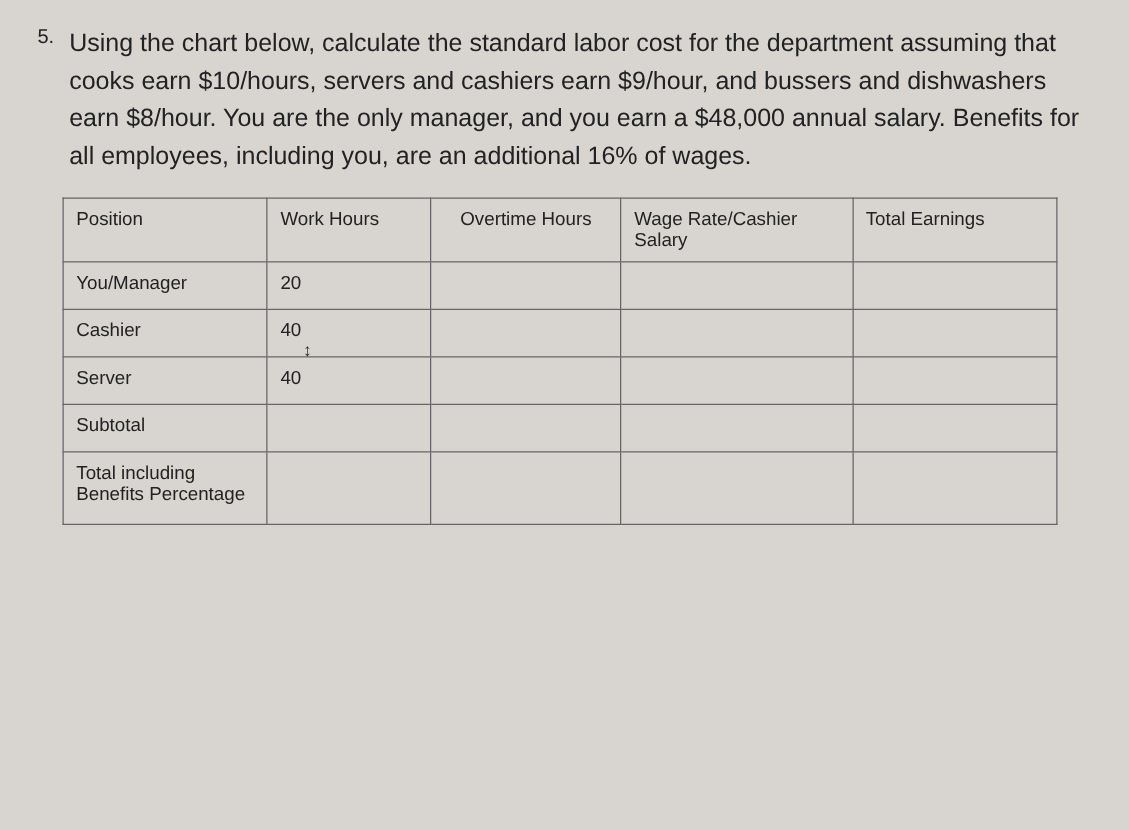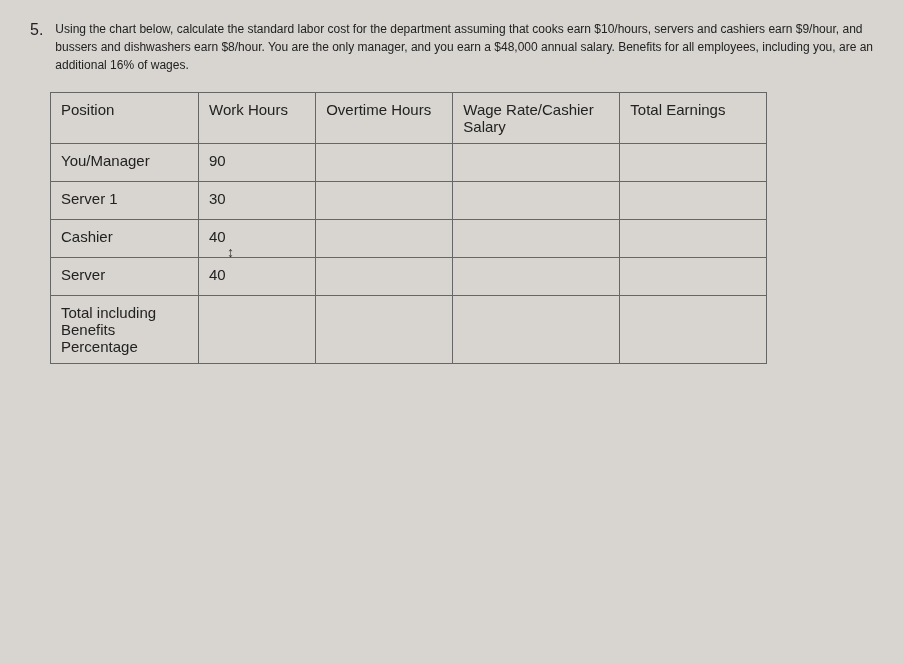"Using the chart below, calculate" .question-text { font-size: 12px -> 20px }
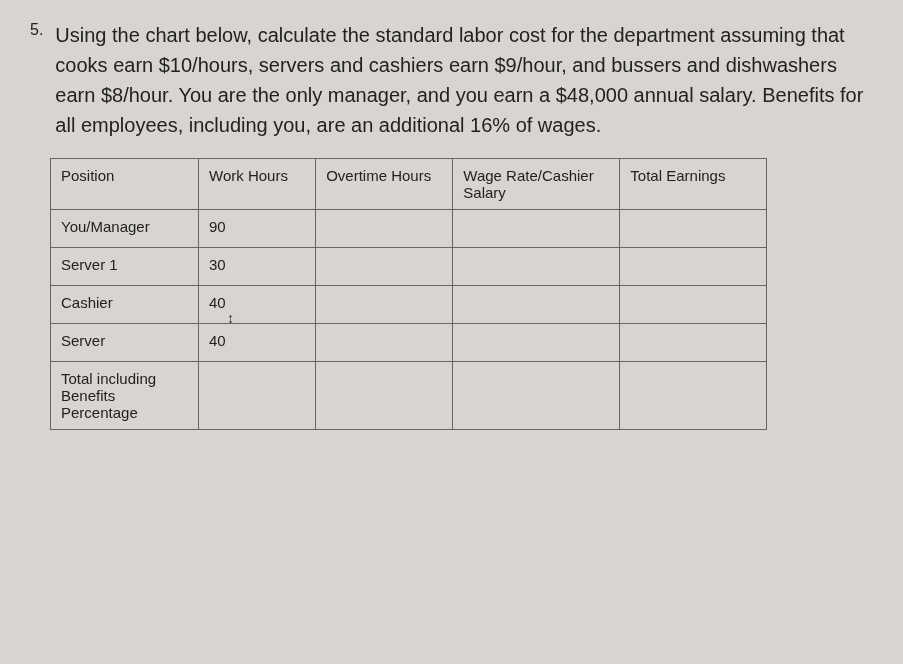"Position" table { width: 717px -> 796px }
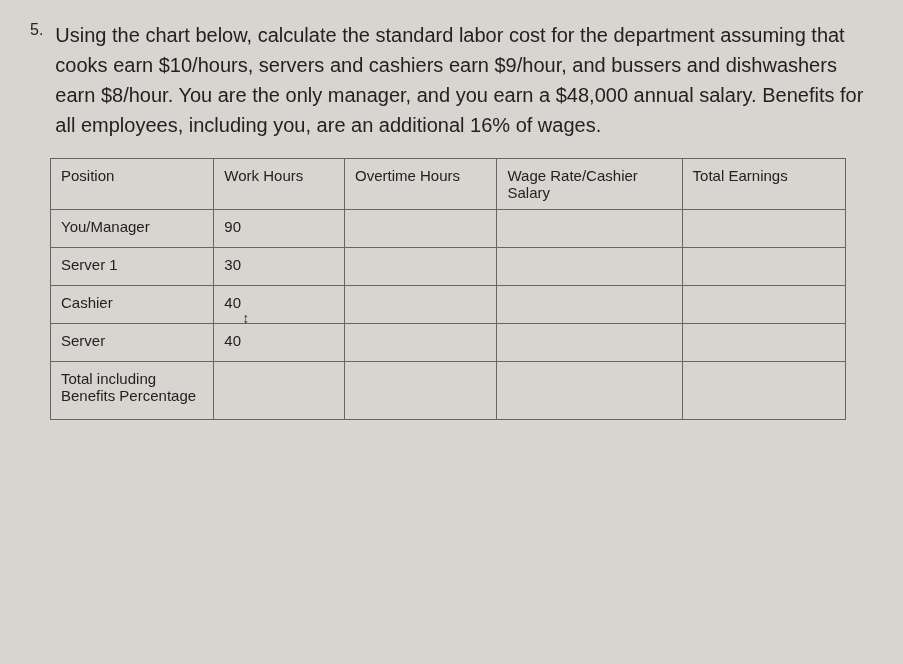"Overtime Hours" .col-overtime { text-align: none -> center }
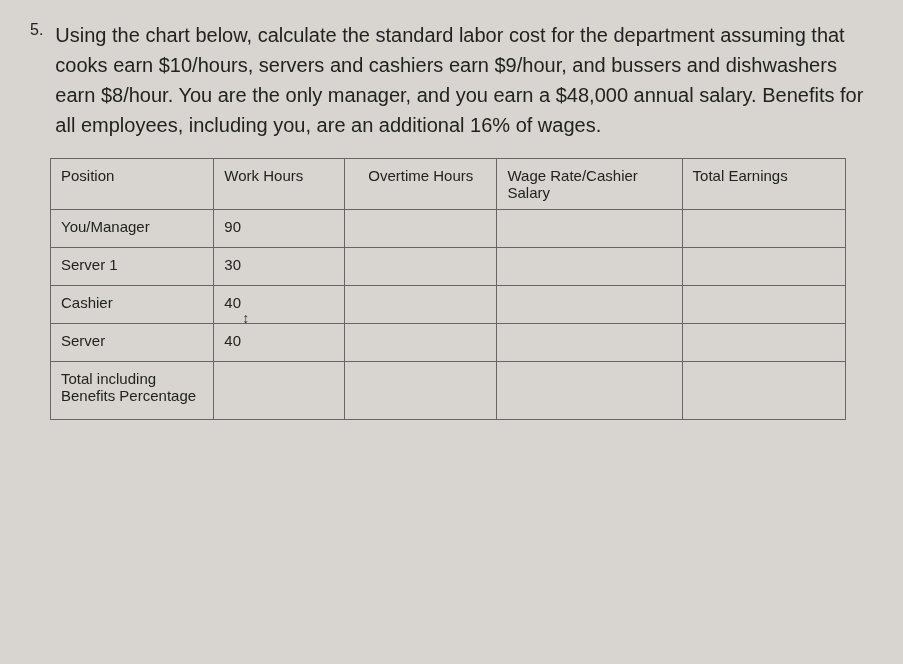"90" td { text: 90 -> 20 }
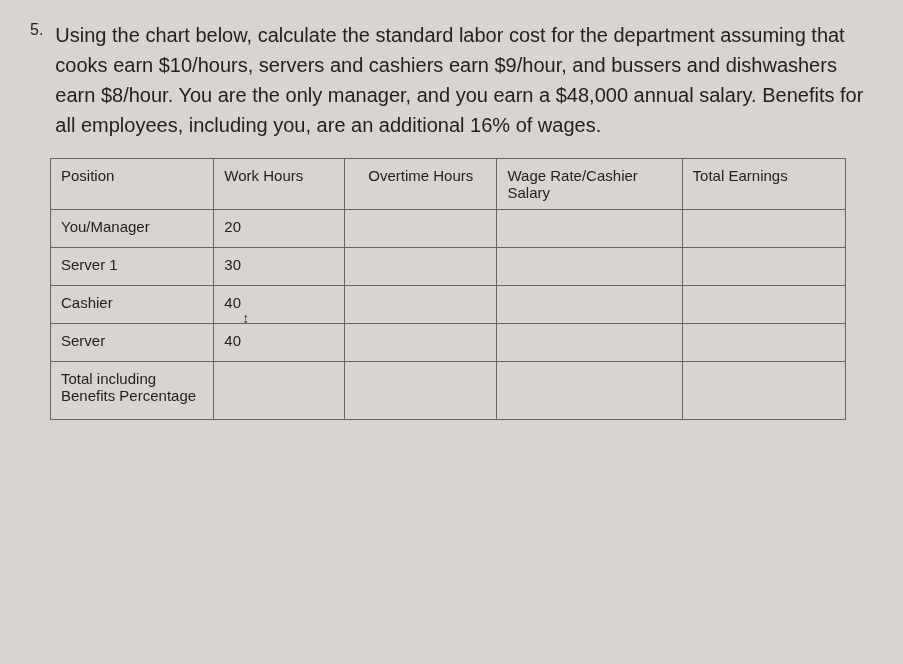"Server 1" tr { html: <tr> <td>Server 1</td> <td>30</td> <td></td> <td></td> <td></td> </tr> -> none }
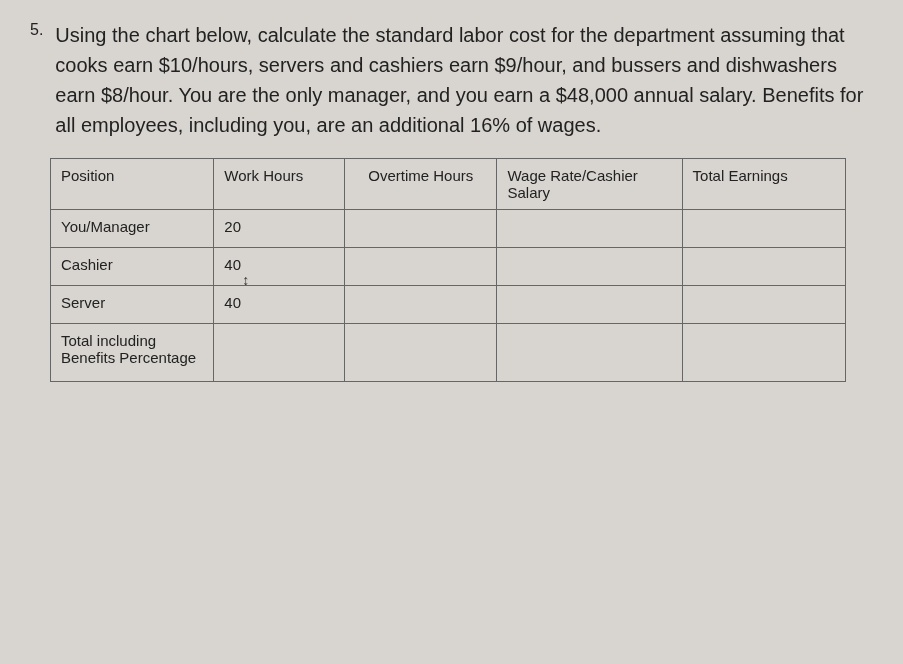"Subtotal" tr { html: none -> <tr> <td>Subtotal</td> <td></td> <td></td> <td></td> <td></td> </tr> }
